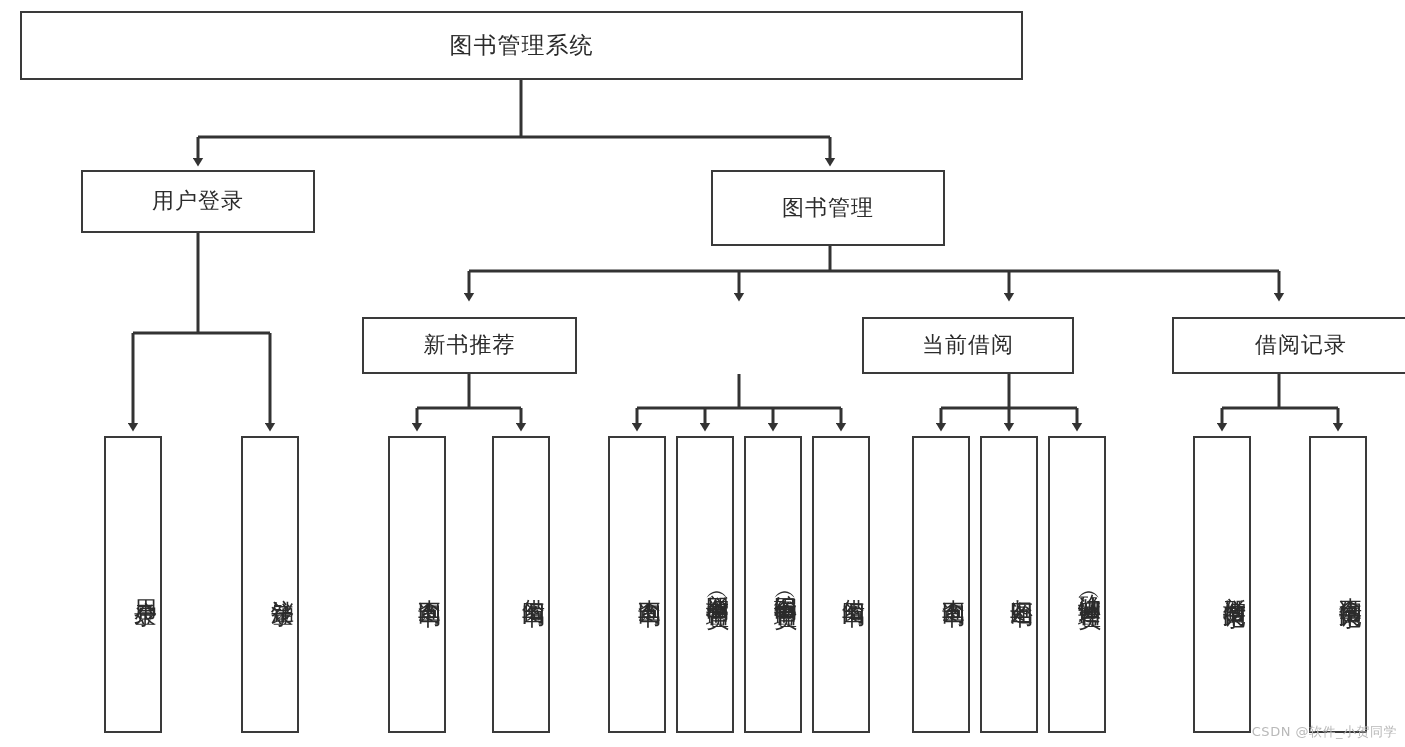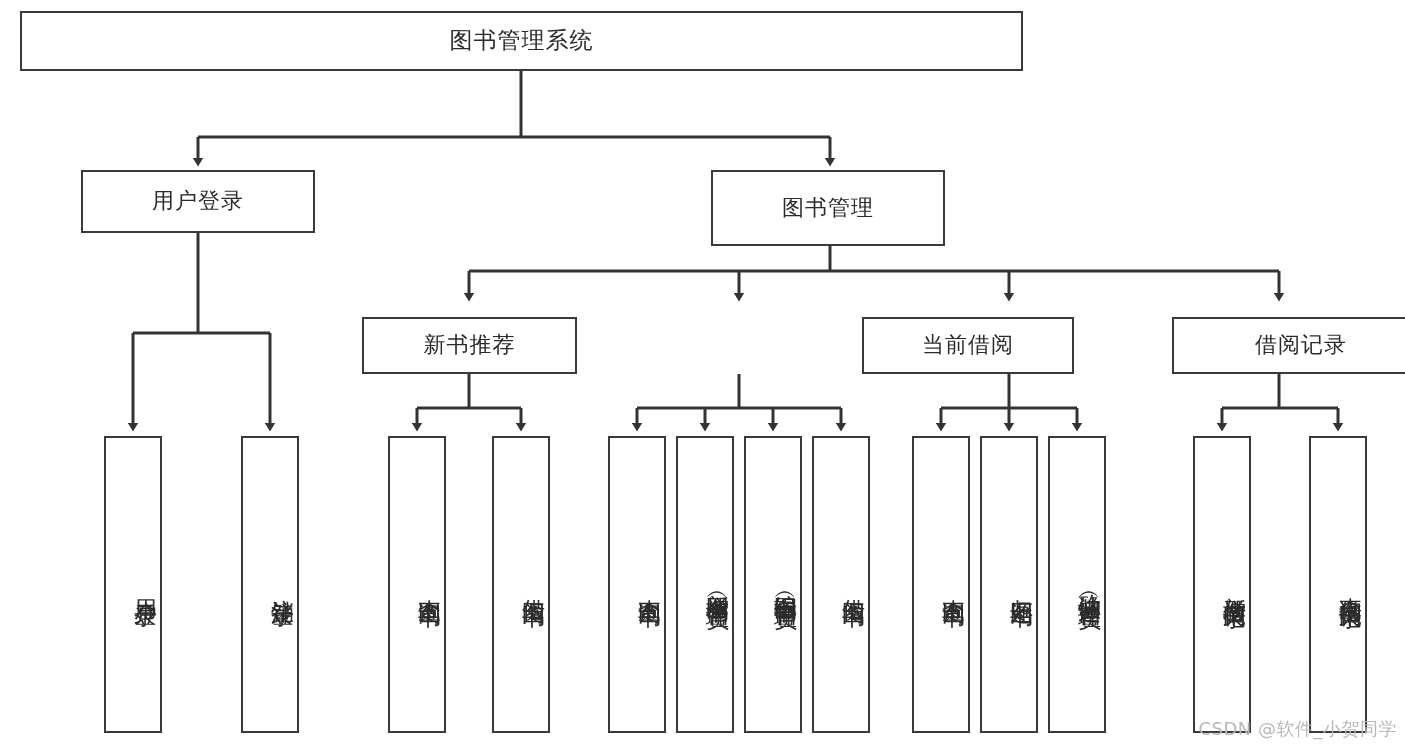"图书管理系统" div.node { height: 60px -> 69px }
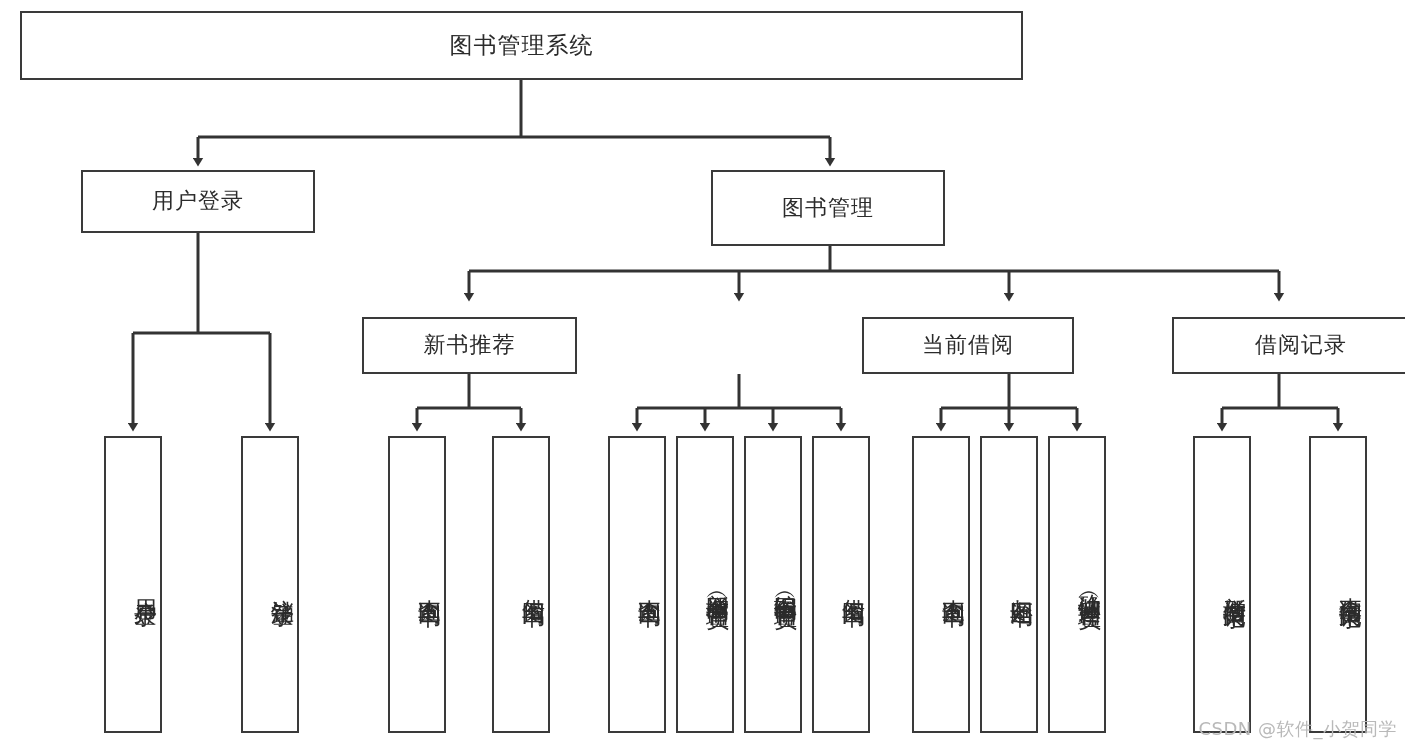"CSDN @软件_小贺同学" .watermark { font-size: 18px -> 13px }
